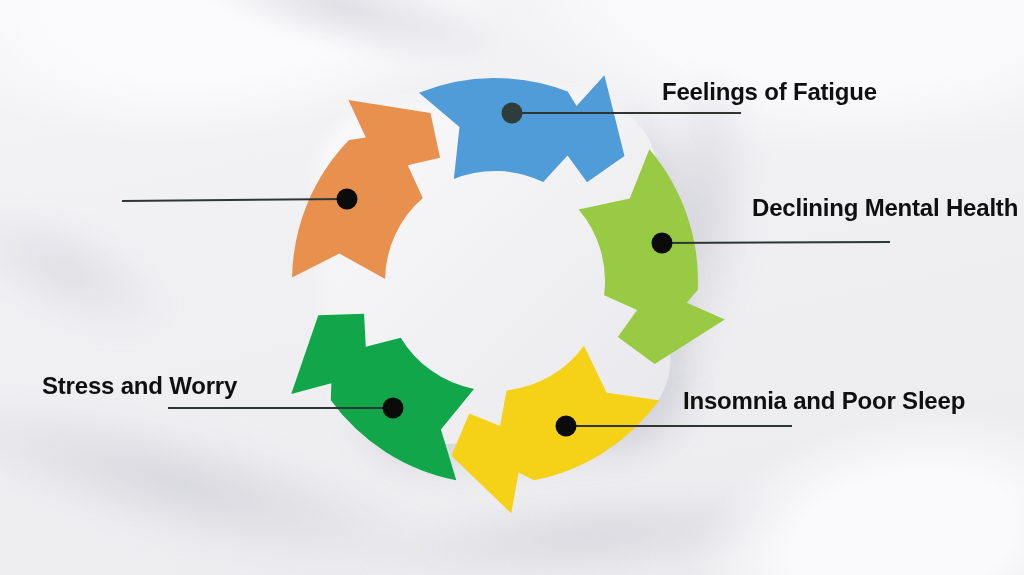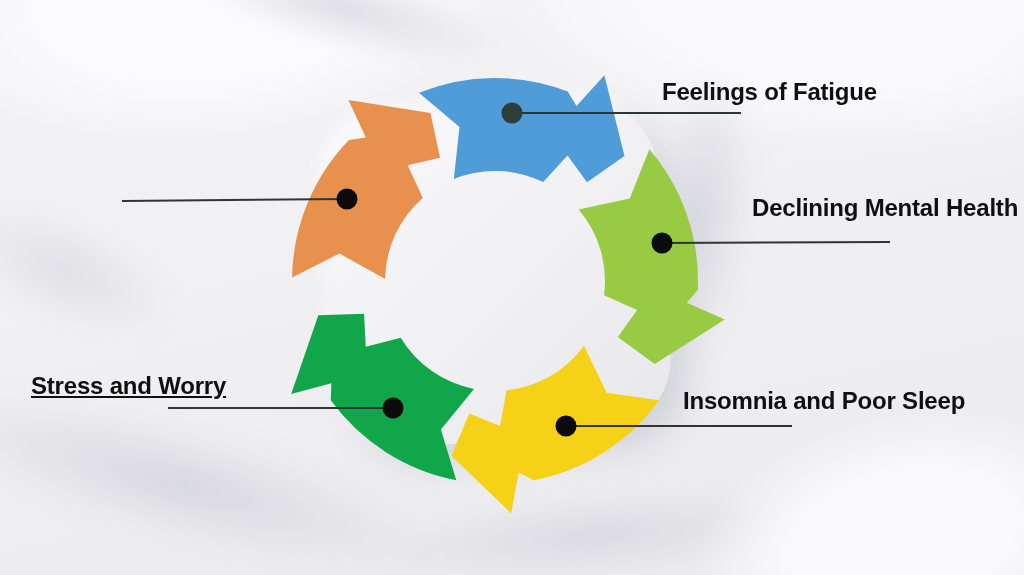"Stress and Worry" .lbl-stress { left: 31px -> 42px; text-decoration: underline -> none }
